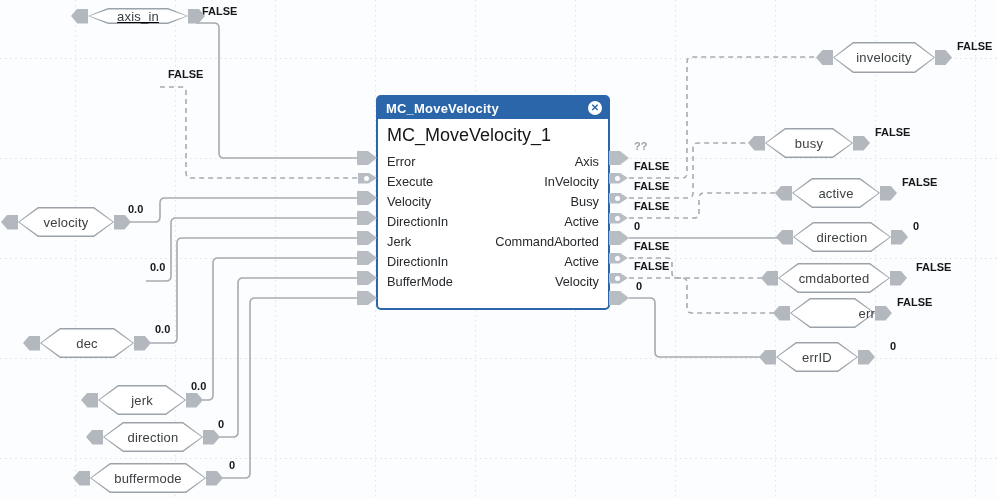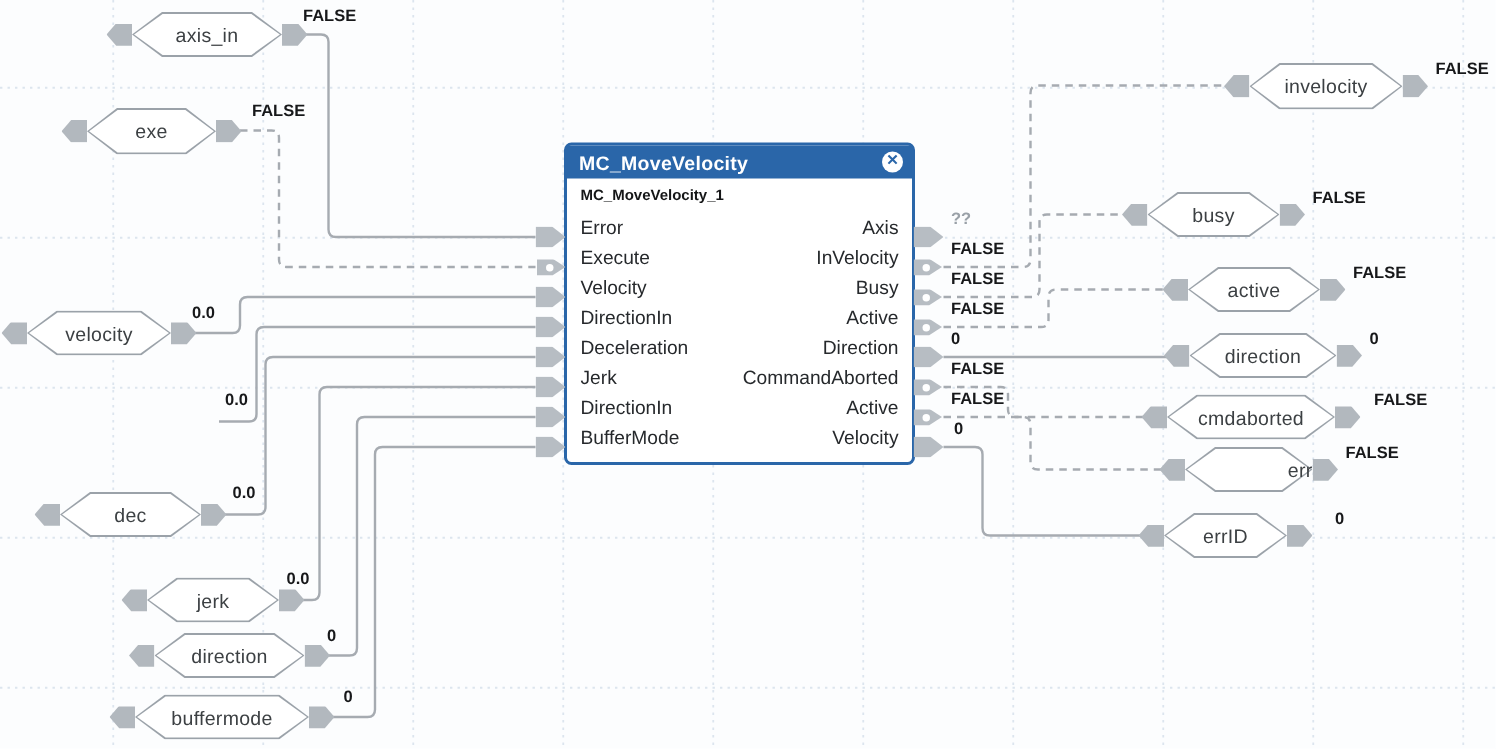"axis_in" div.tag { height: 30px -> 16px; text-decoration: none -> underline }
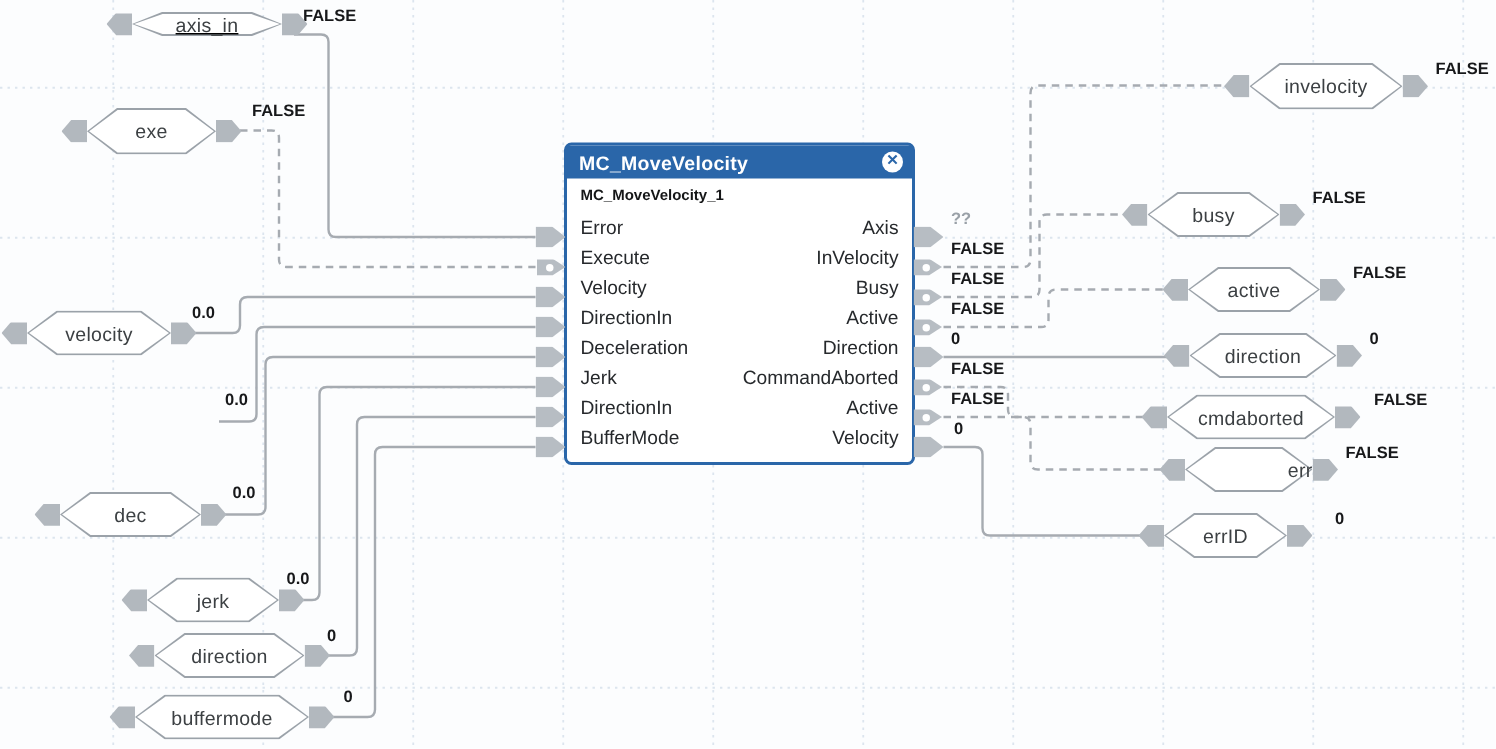"exe" div.tag { html: <div> <div></div> <div></div> <span>exe</span> <div></div> <div></div> </div> -> none }
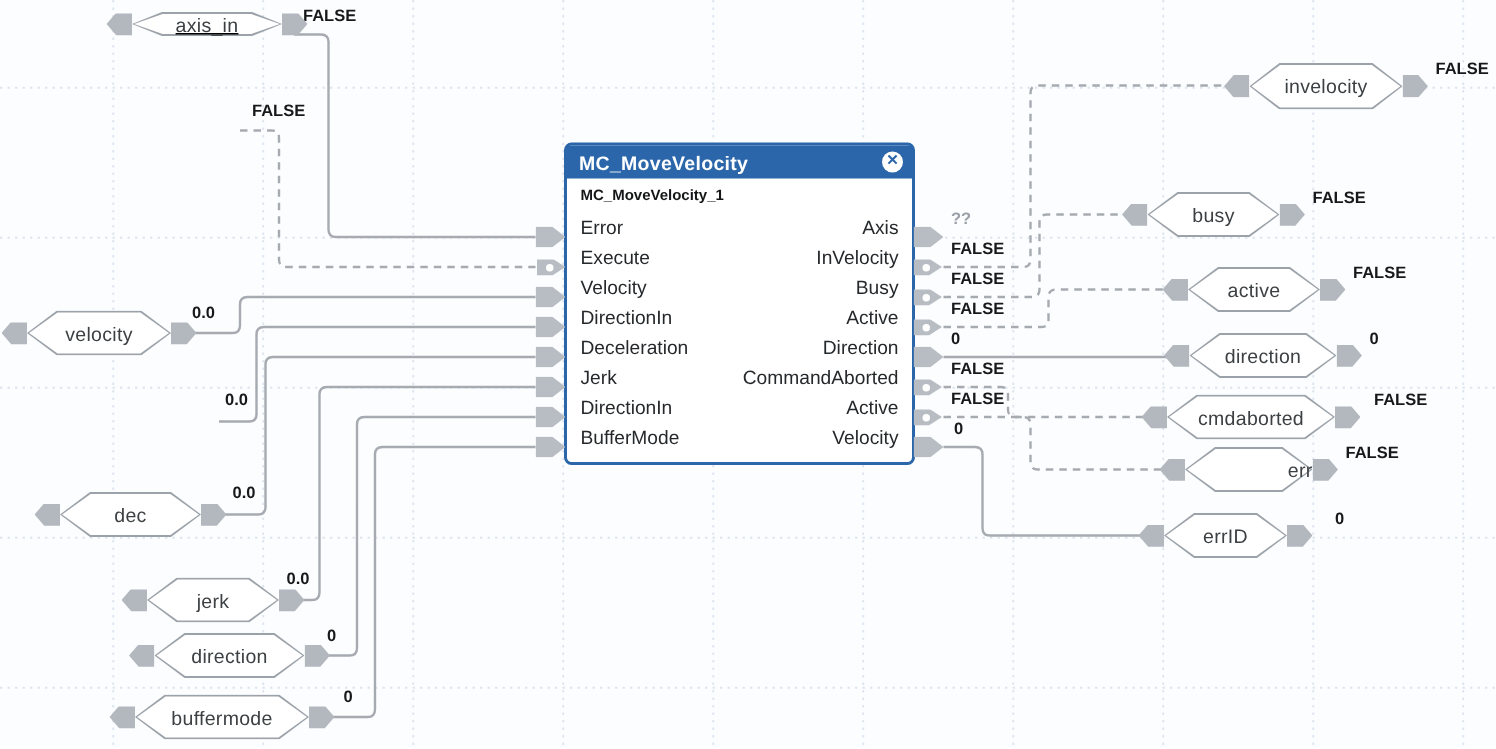"MC_MoveVelocity_1" #fb-instance { font-size: 10px -> 18px; font-weight: bold -> normal }
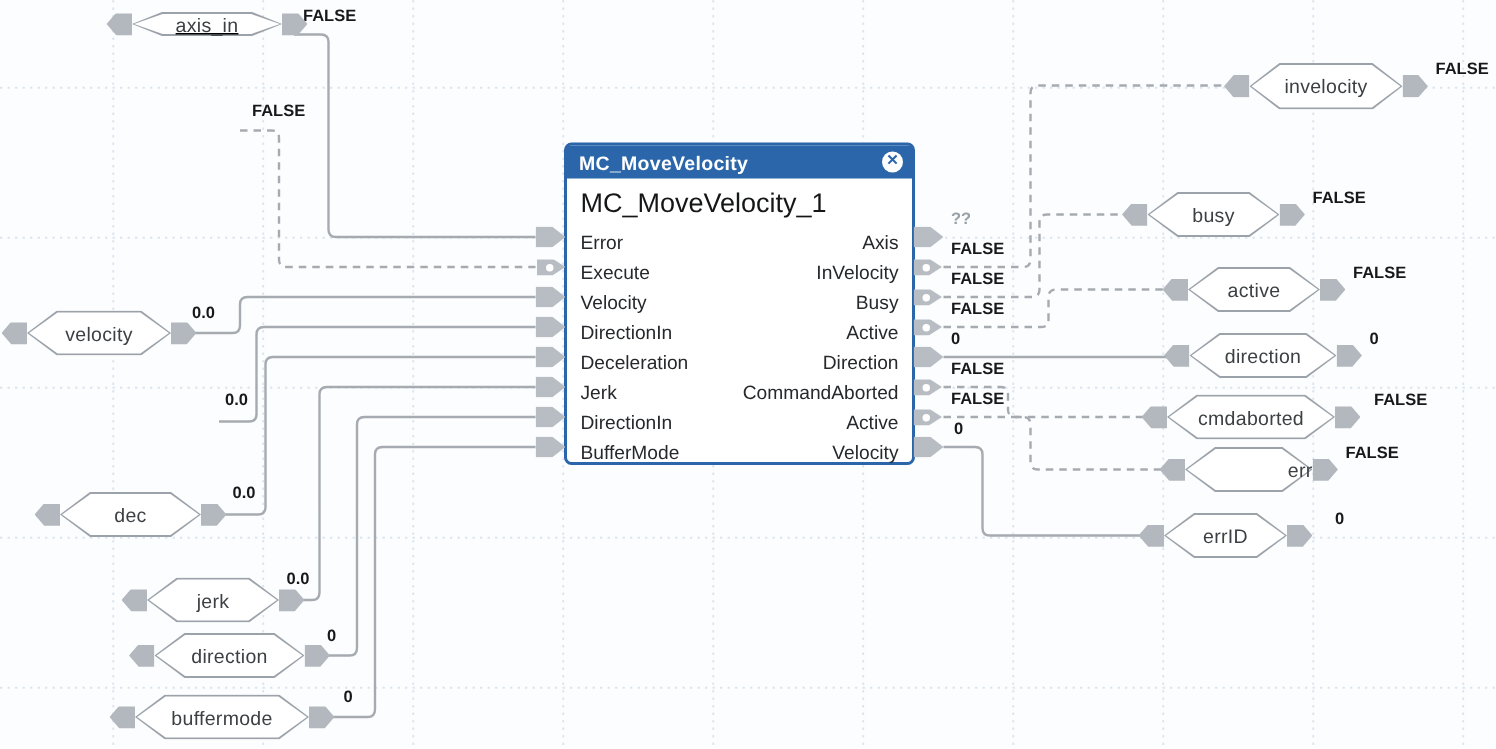"Deceleration" div.fb-row { html: <div> <span>Deceleration</span> <span>Direction</span> </div> -> none }
